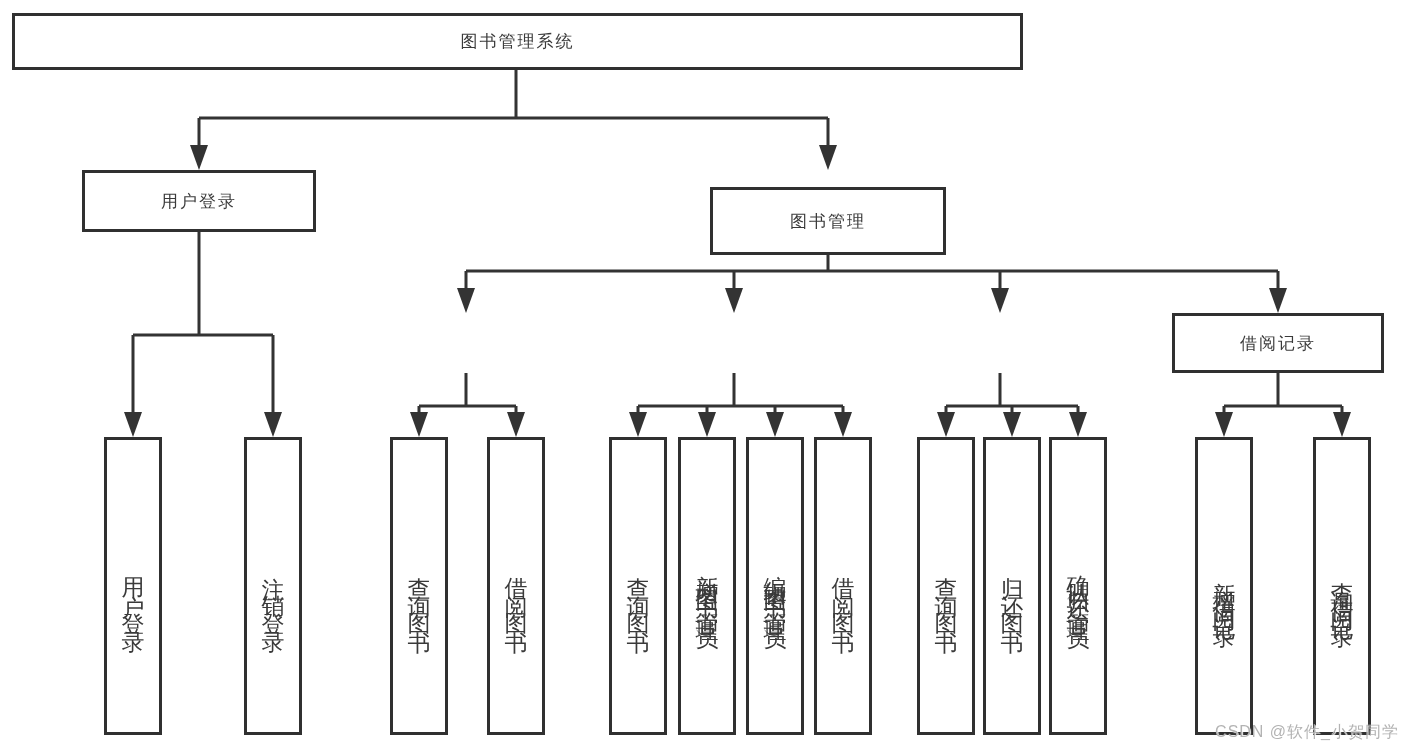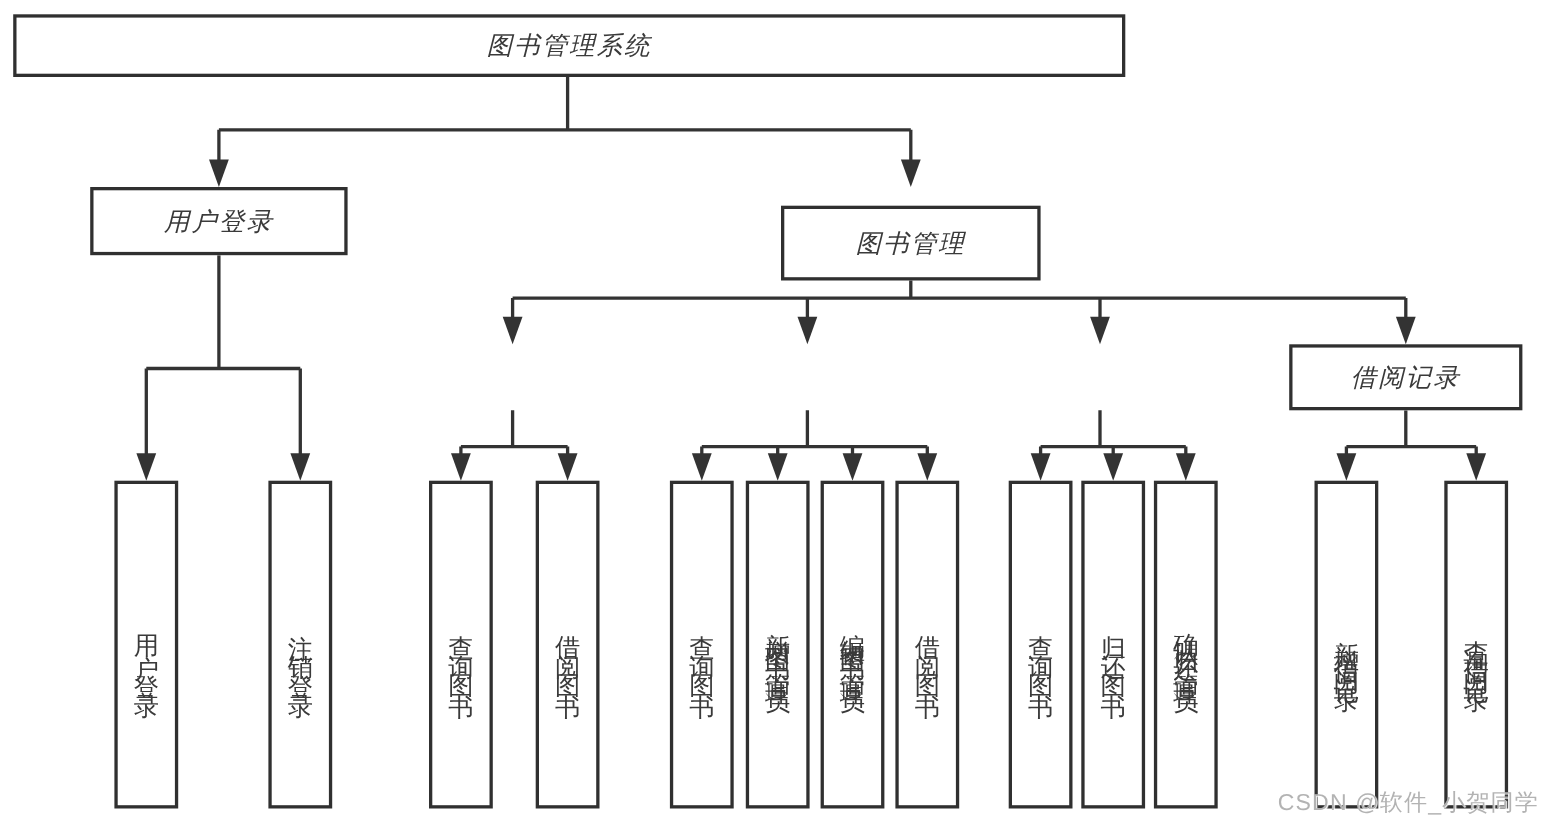"图书管理系统" .h-label { font-size: 23px -> 17px; font-style: italic -> none }
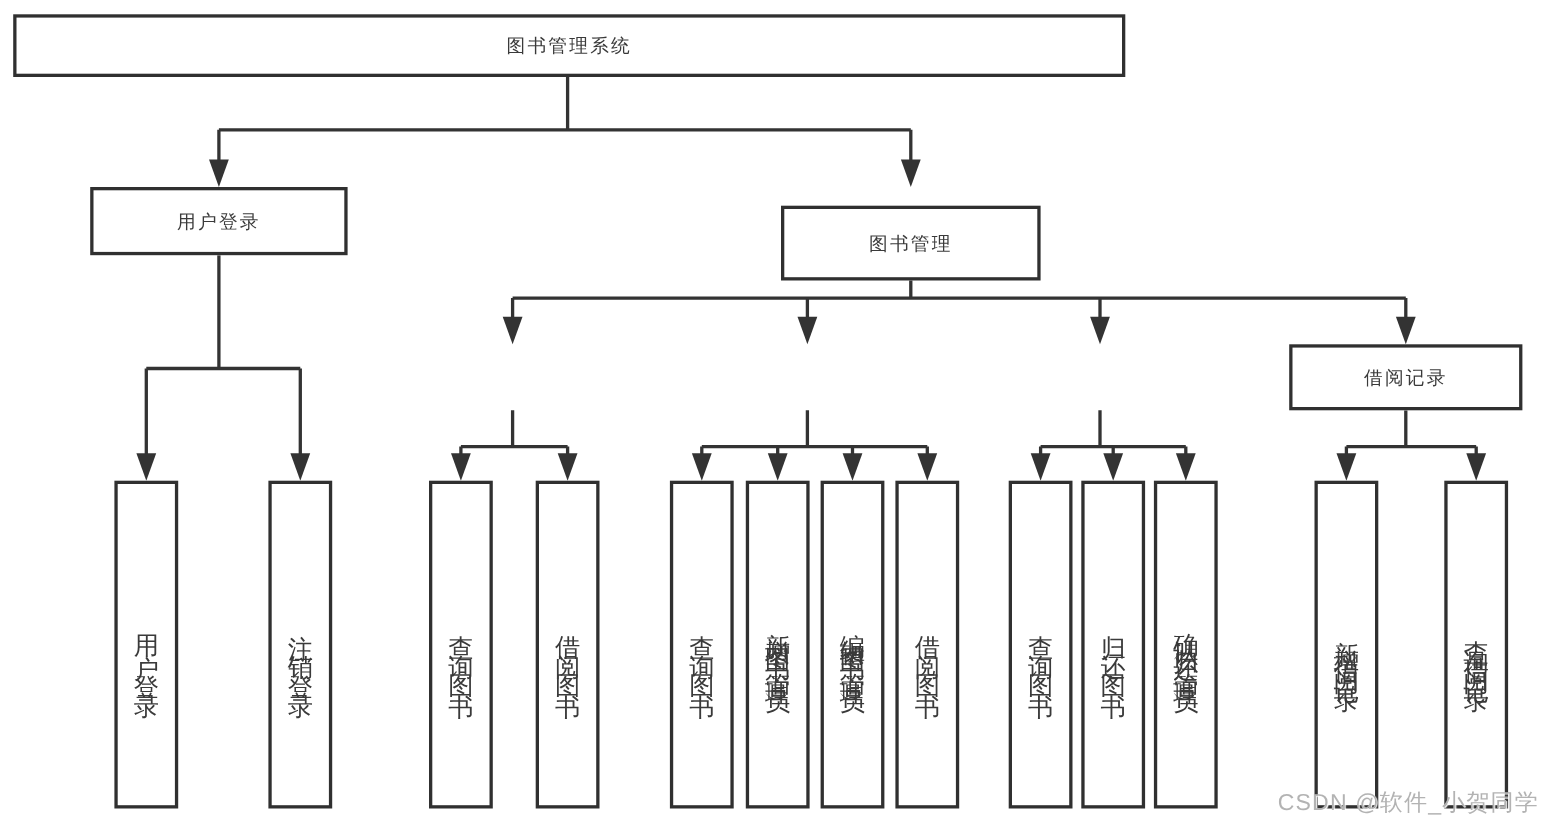"CSDN @软件_小贺同学" #watermark { font-size: 21px -> 16px }
